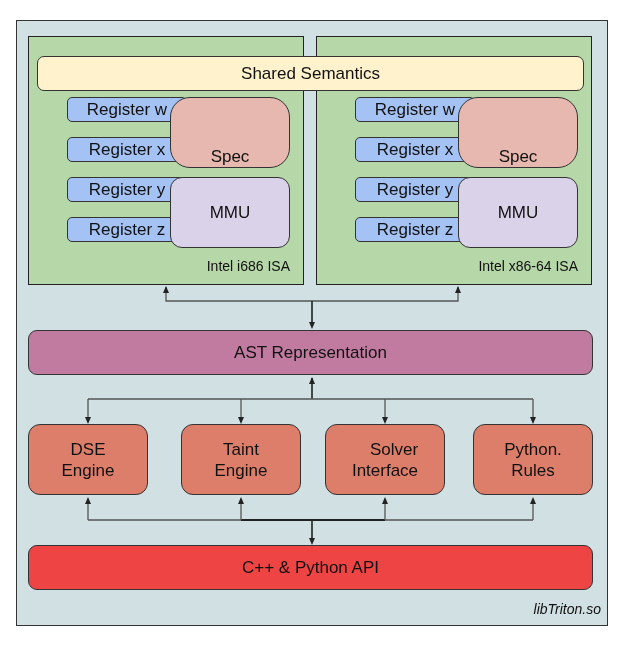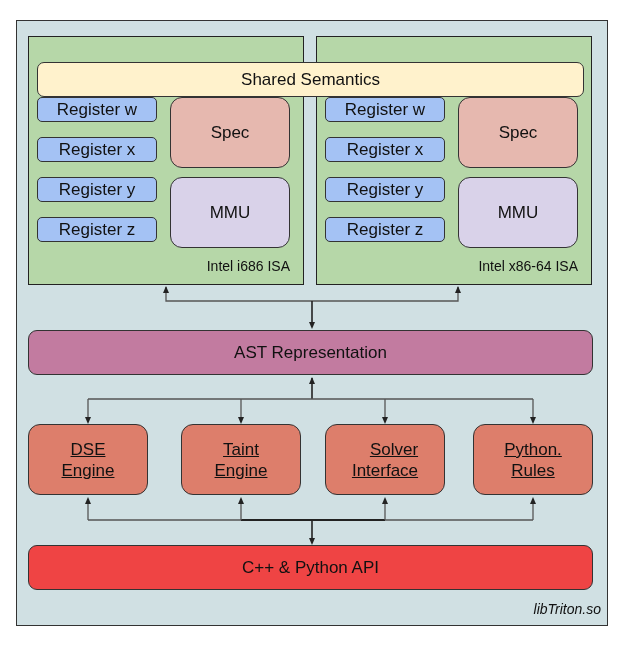"Shared Semantics" .shared { top: 62px -> 56px }
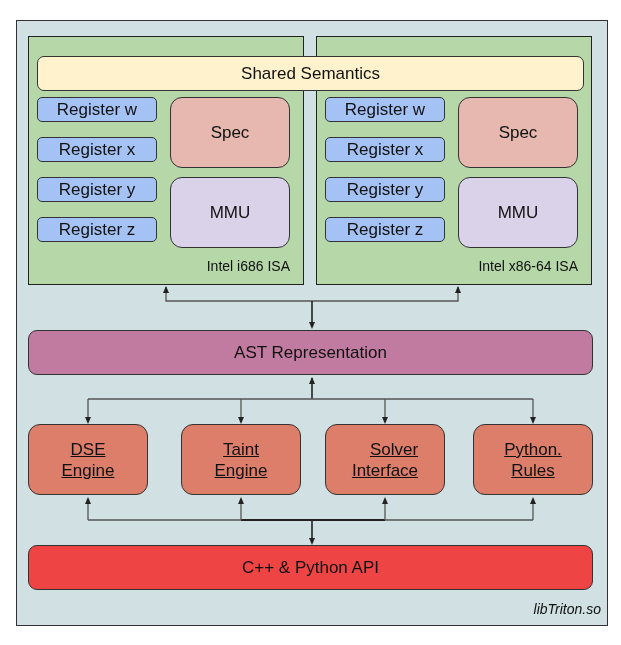"Register w" .reg { margin-left: none -> 30px }
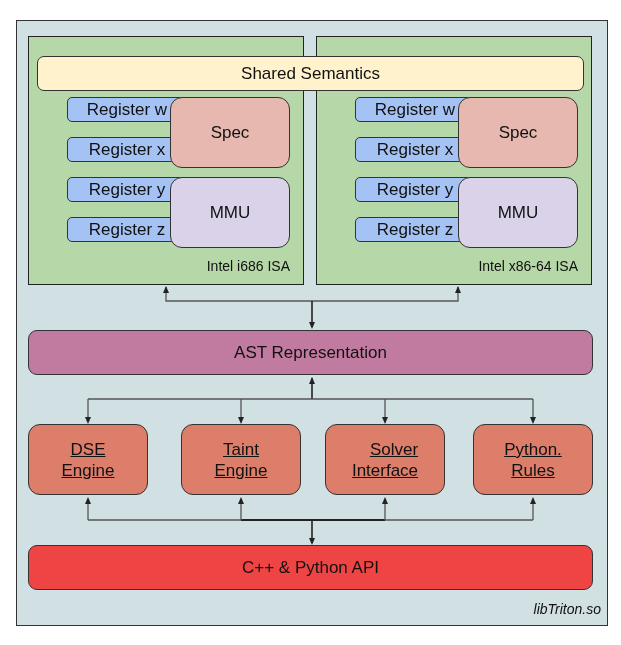"Spec" .spec { align-items: none -> flex-end; border-radius: 12px -> 20px }
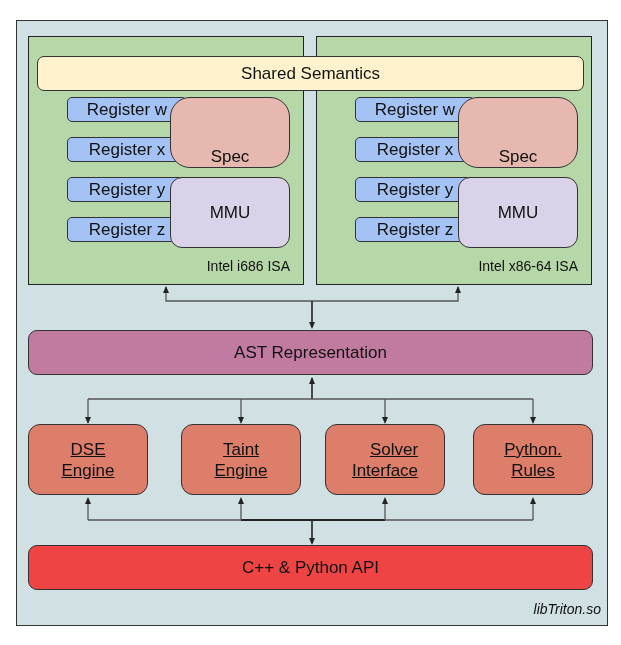"DSE" .eng { text-decoration: underline -> none }
